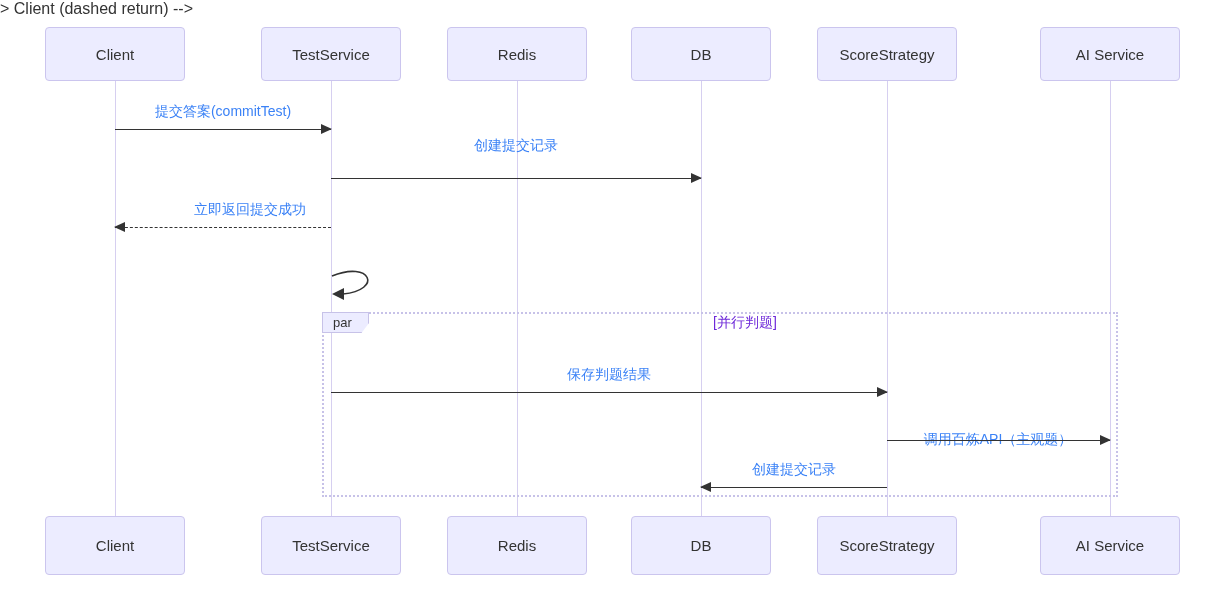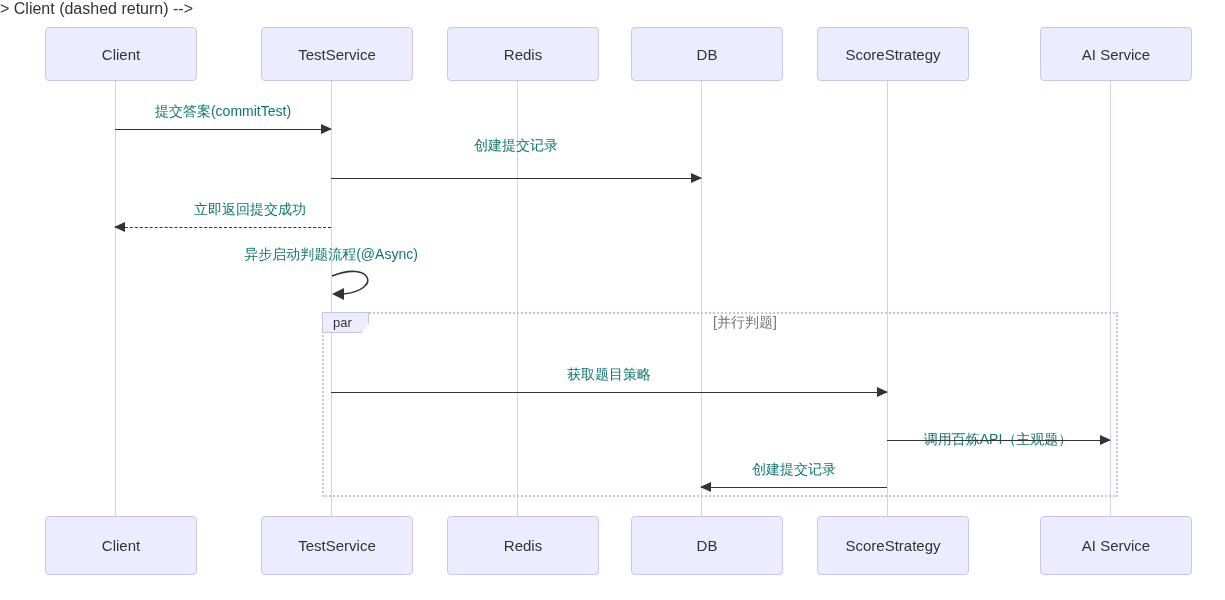"Client" .actor-box { width: 152px -> 140px }
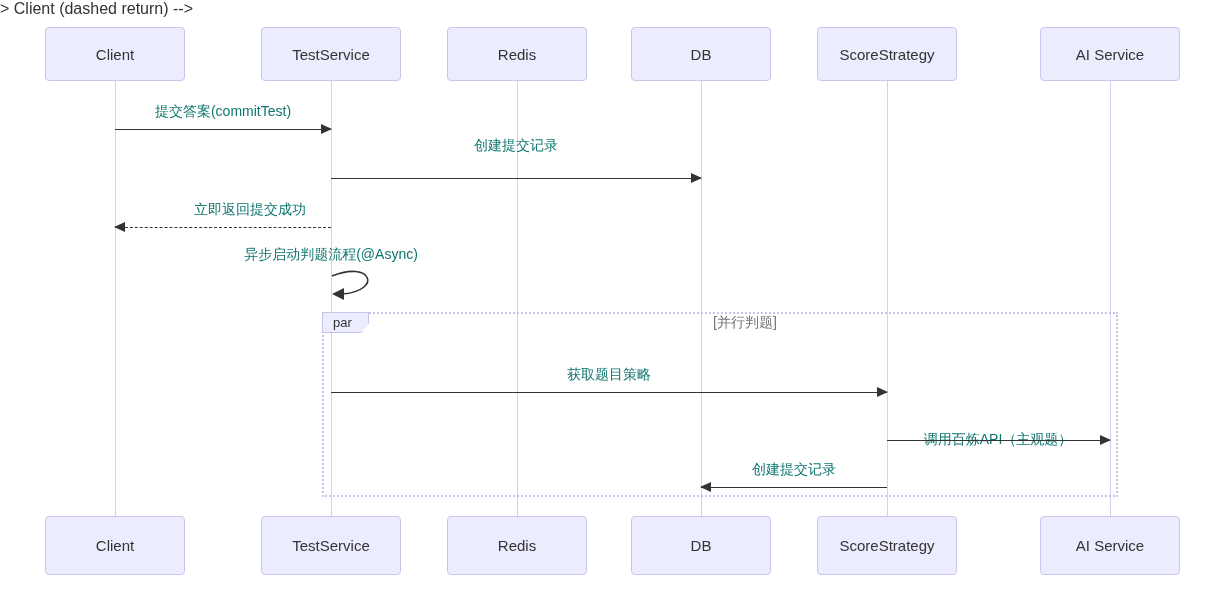"提交答案(commitTest)" .msg-label { color: #0f766e -> #3b82f6 }
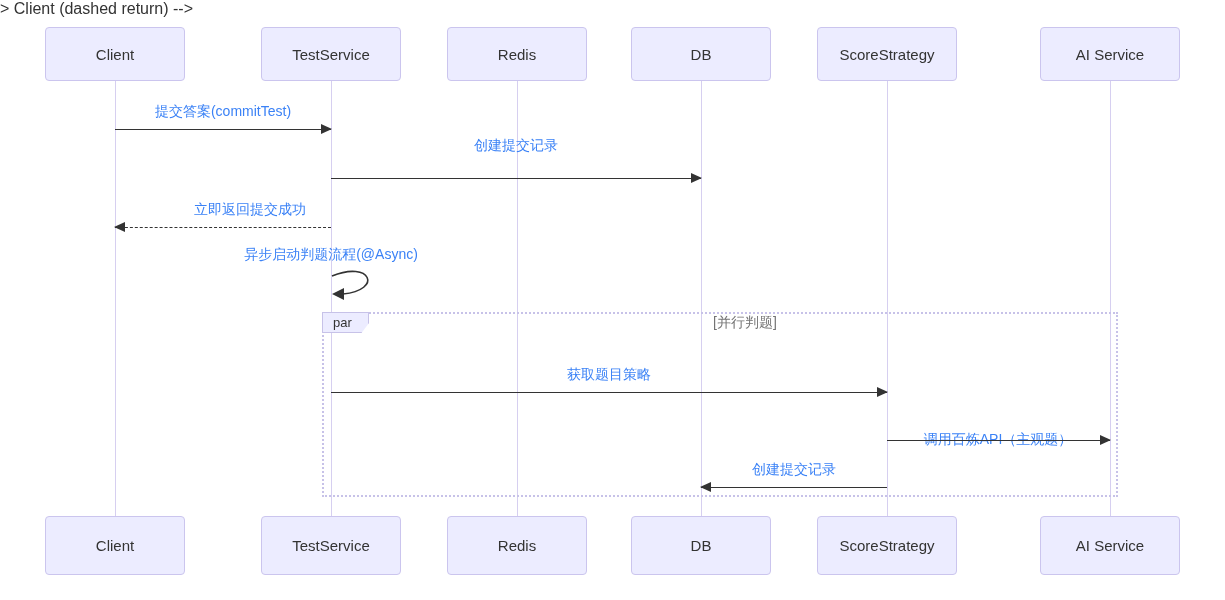"异步启动判题流程(@Async)" div.msg-label { html: <div>异步启动判题流程(@Async)</div> -> none }
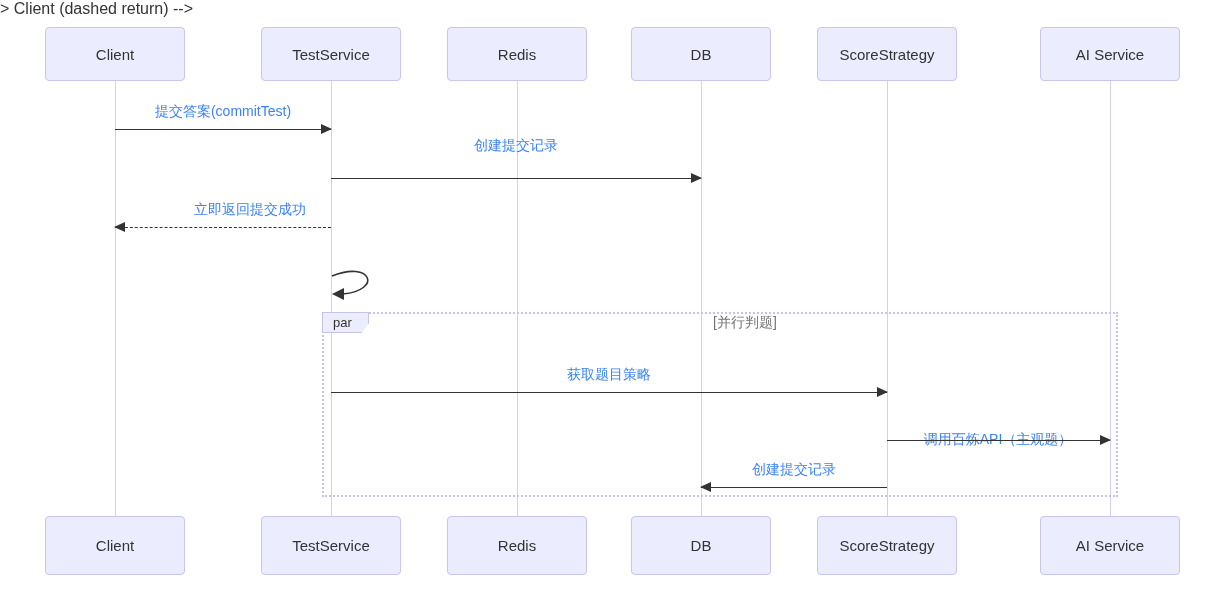"[并行判题]" .par-condition { color: #737373 -> #6d28d9 }
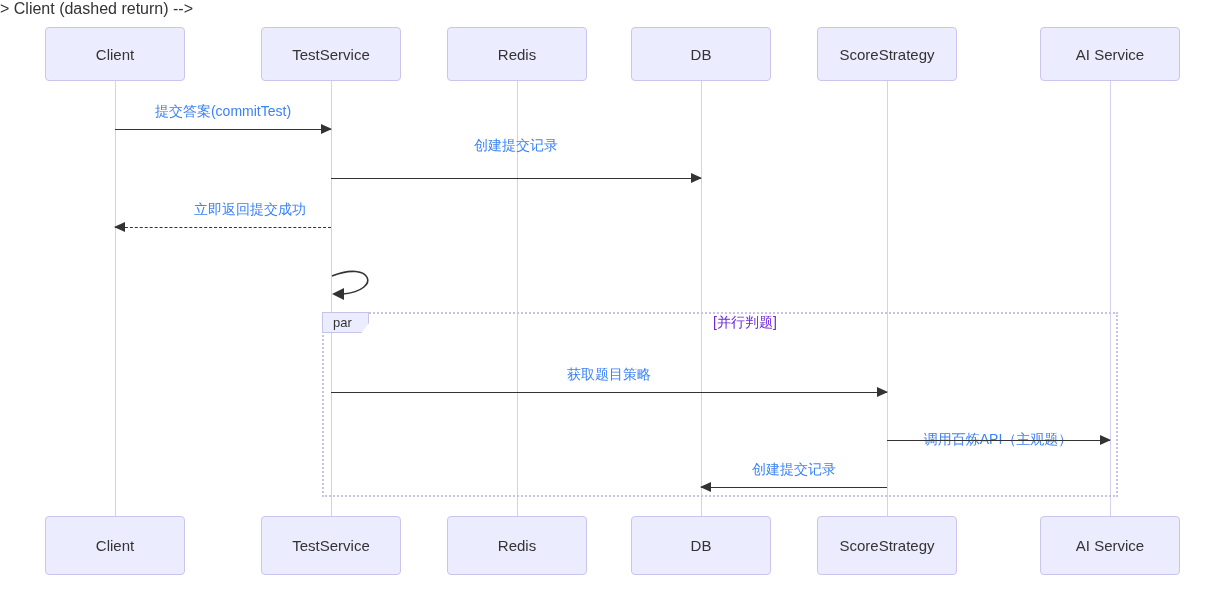"获取题目策略" div.msg-label { text: 获取题目策略 -> 保存判题结果 }
